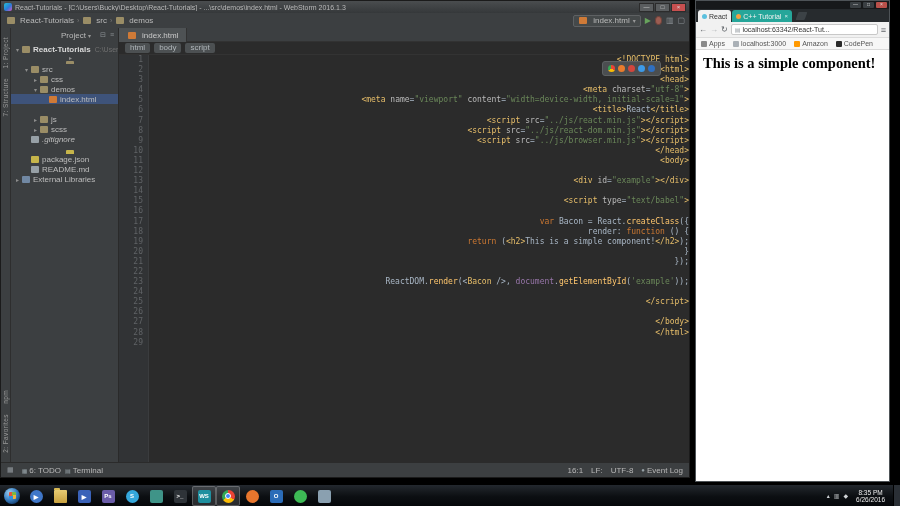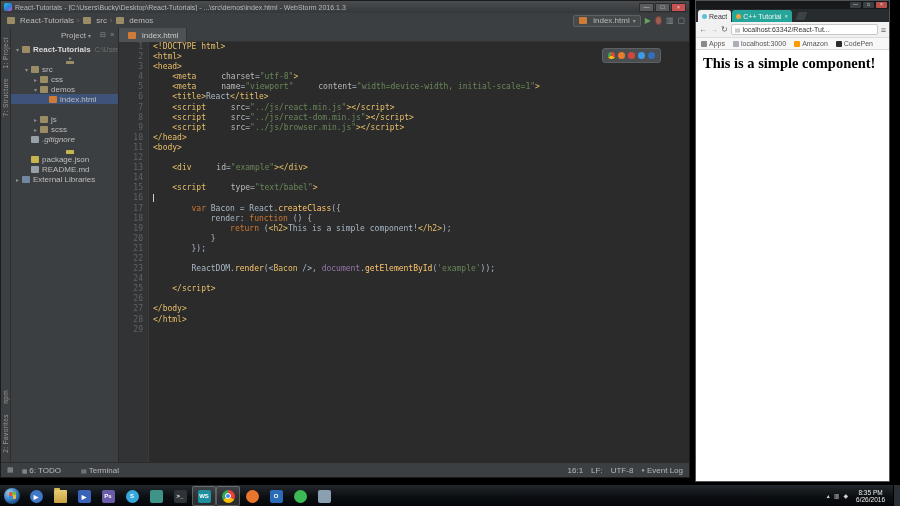"html" div { html: none -> <div> <span>html</span> <span>body</span> <span>script</span> </div> }
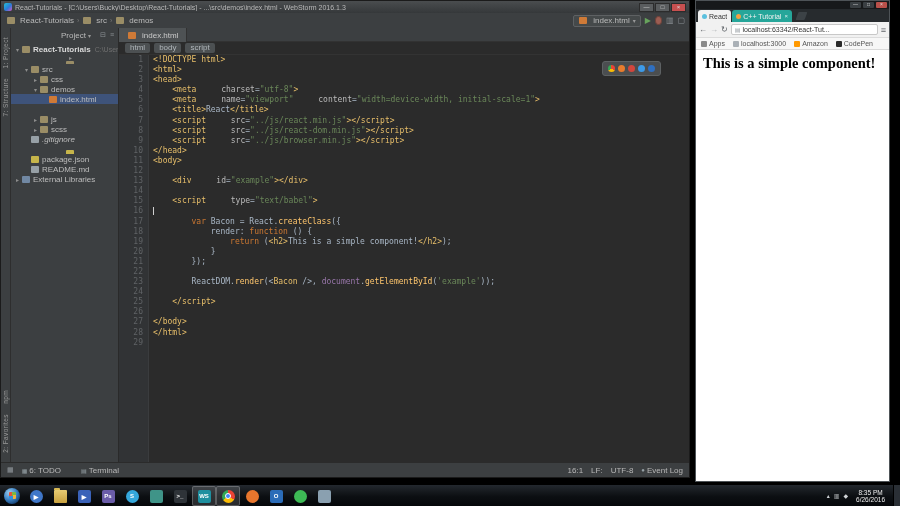"<!DOCTYPE html>" #code { text-align: none -> right }
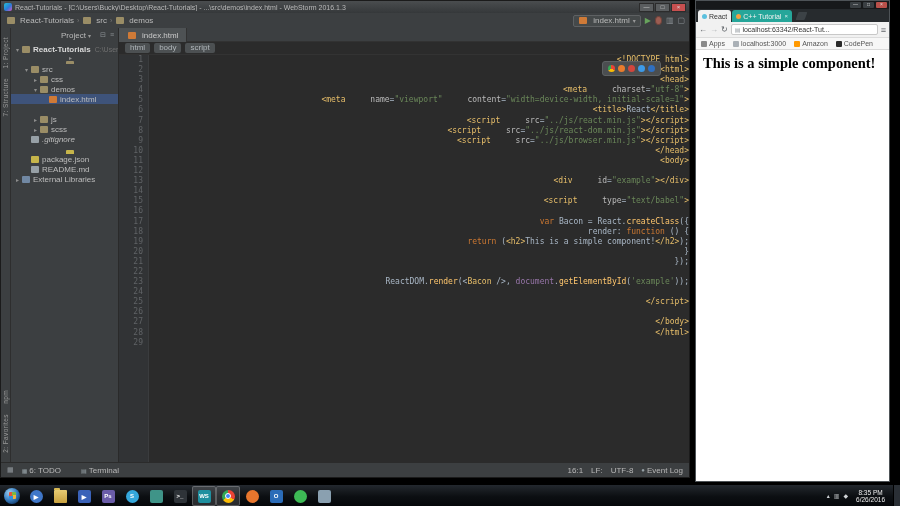"charset" .tk-attr { padding-left: 20px -> none }
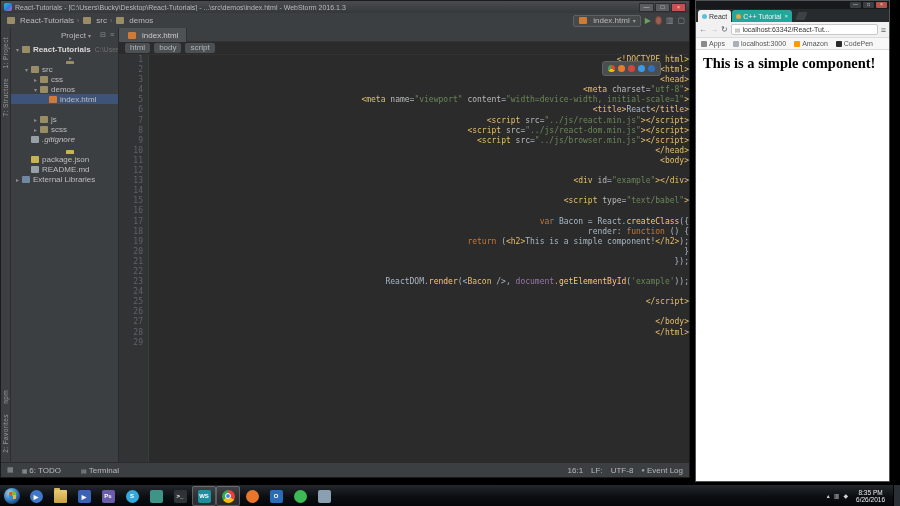"6: TODO" #st-left,#st-right { gap: 20px -> 4px }
